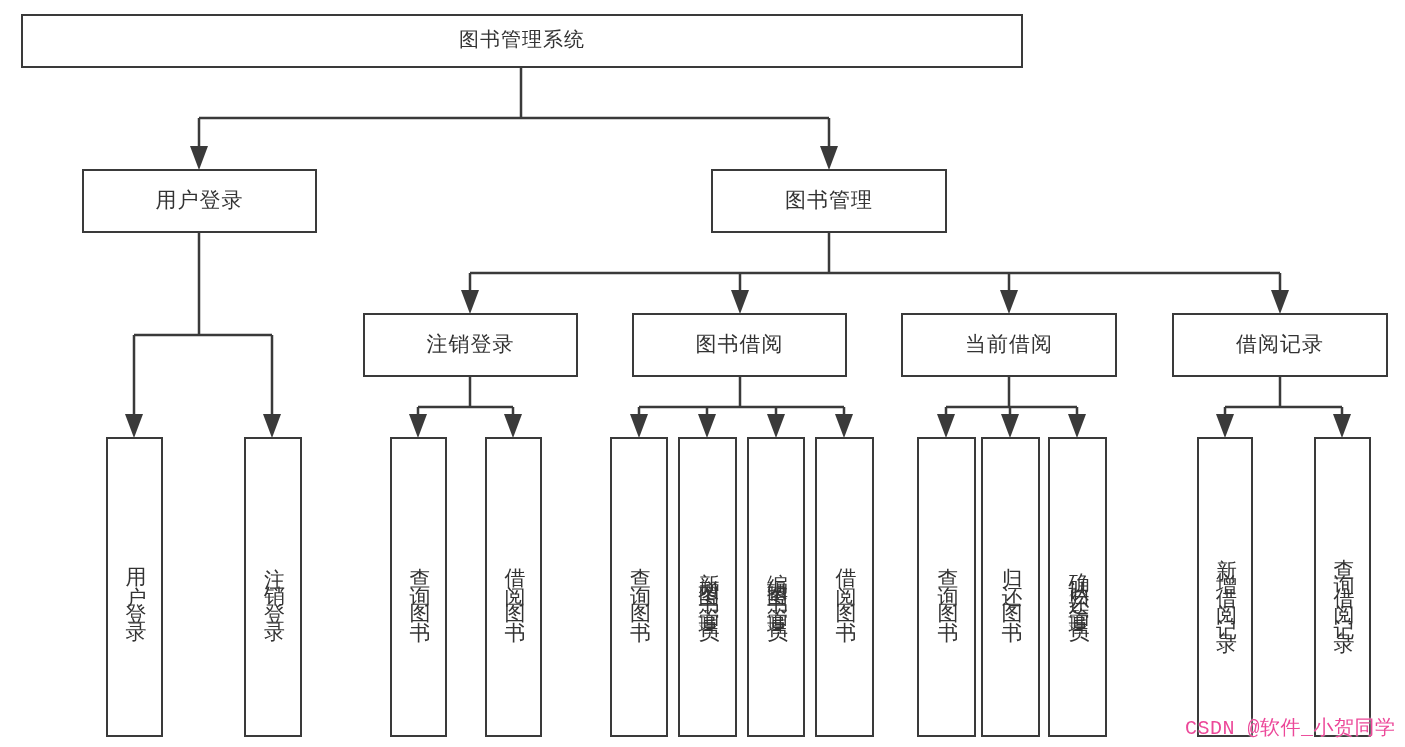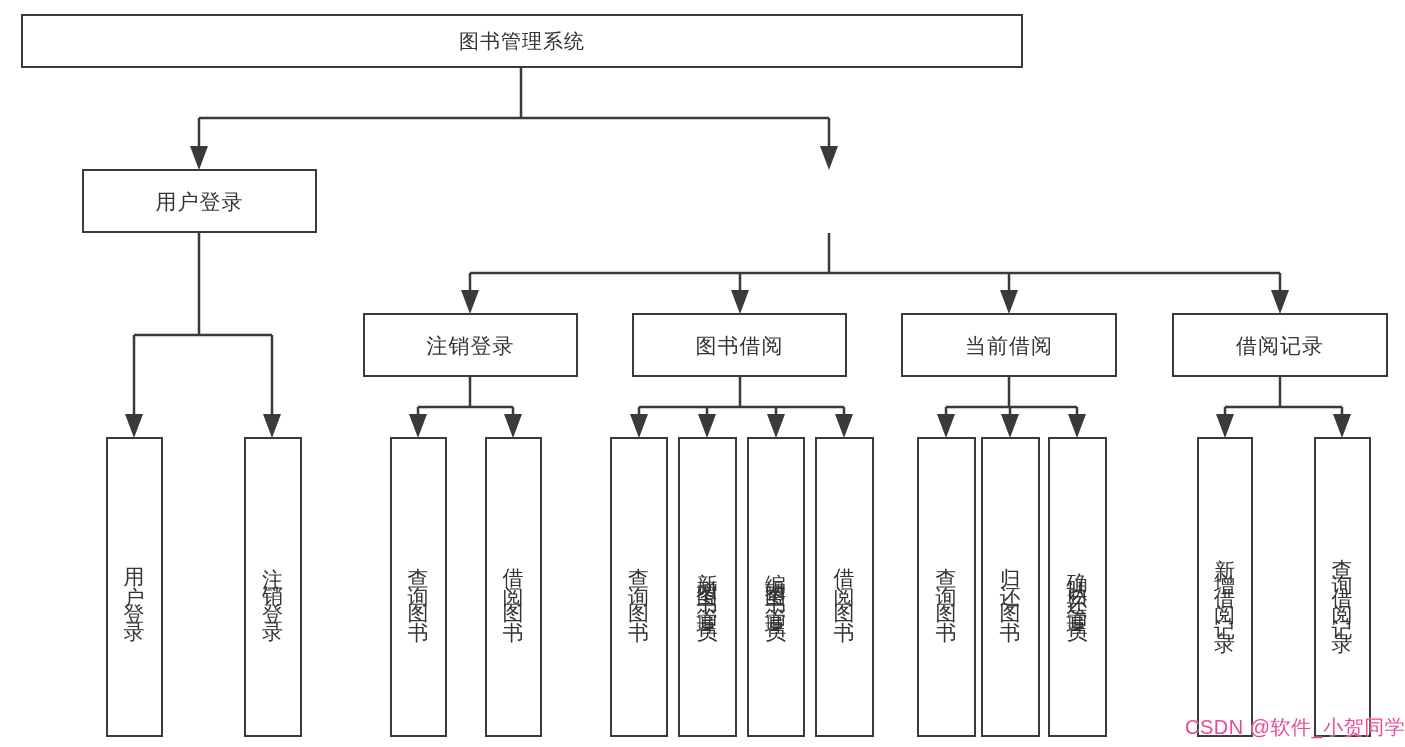"图书管理系统" #stage { font-family: Liberation Sans, sans-serif -> Liberation Mono, monospace }
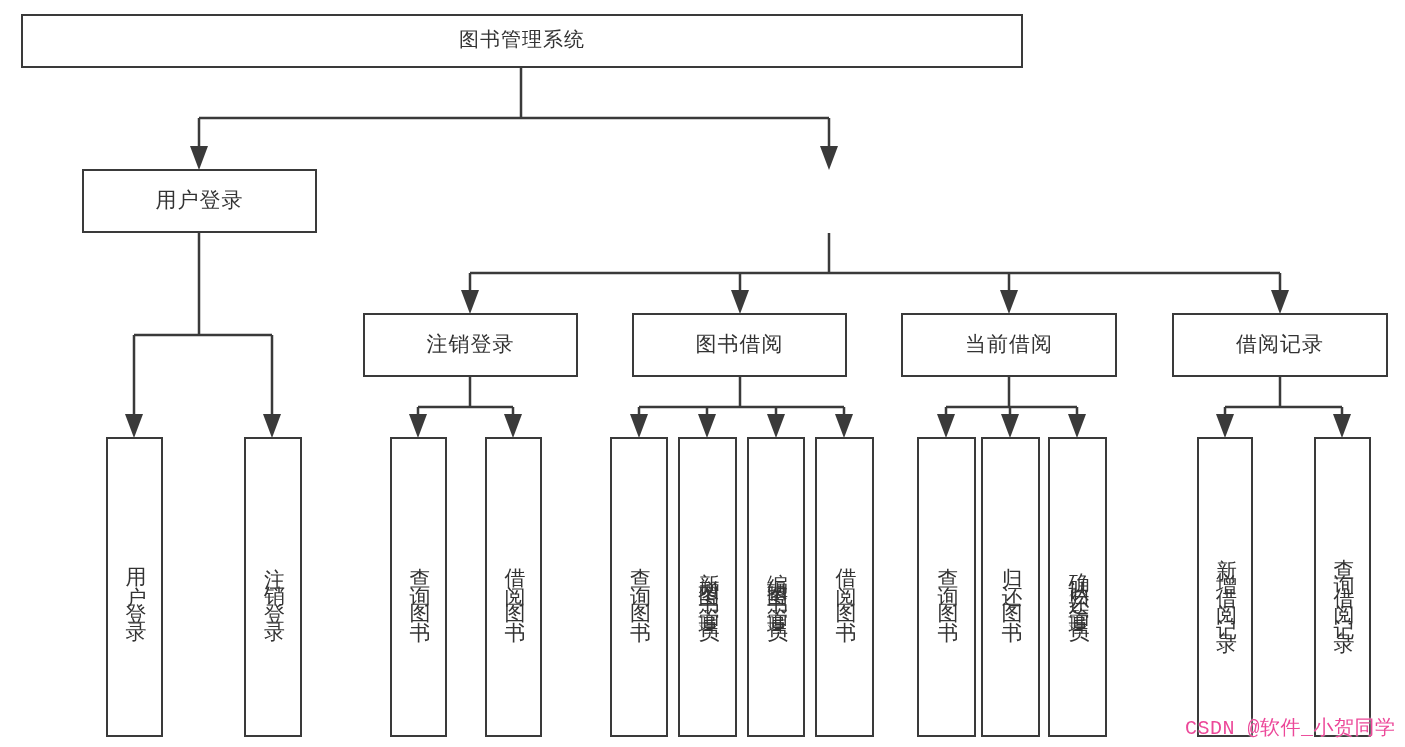"图书管理" div.box { html: none -> <div> <span>图书管理</span> </div> }
